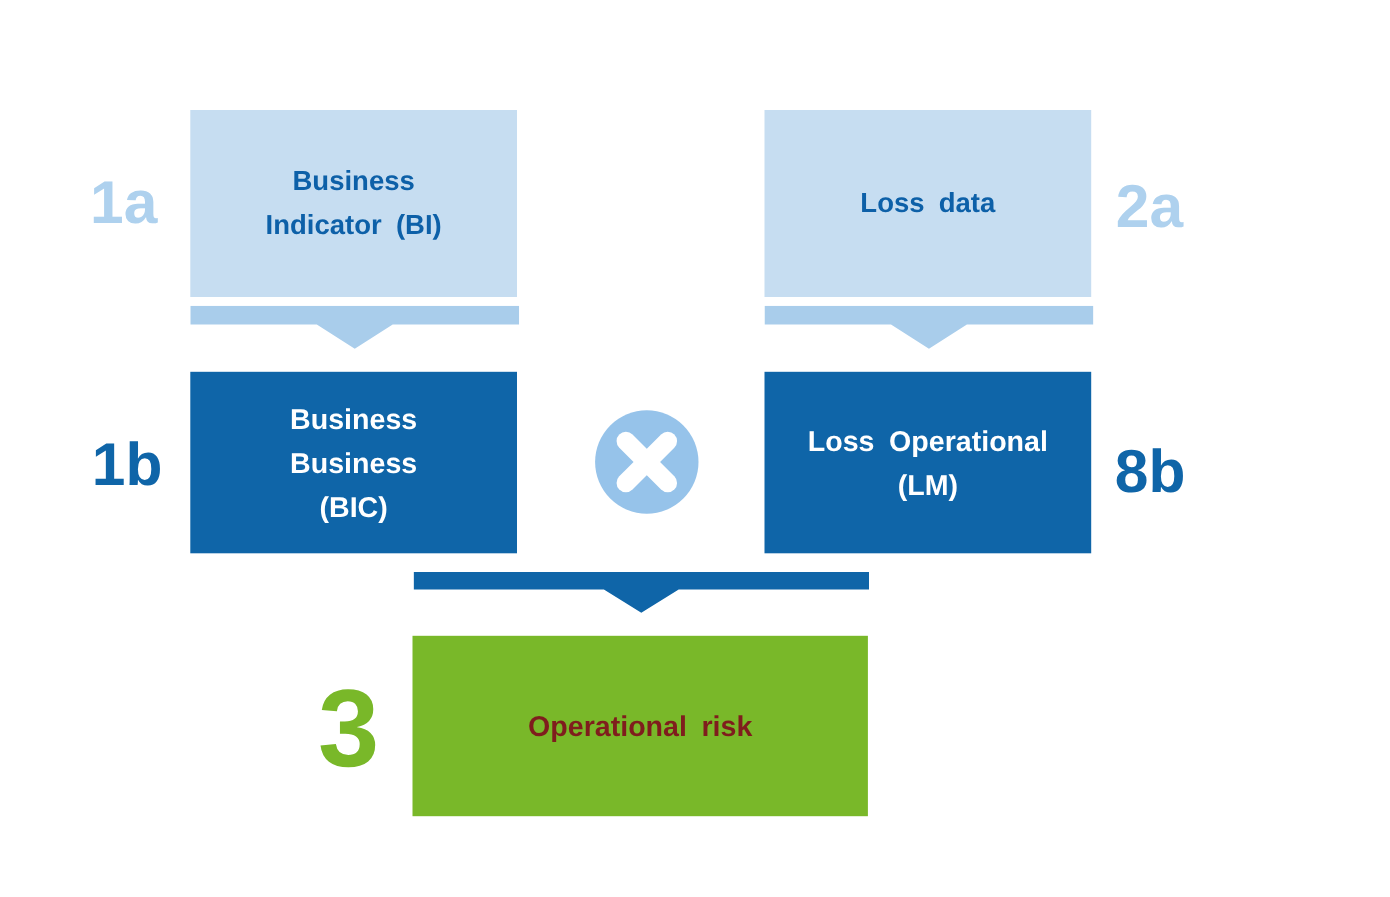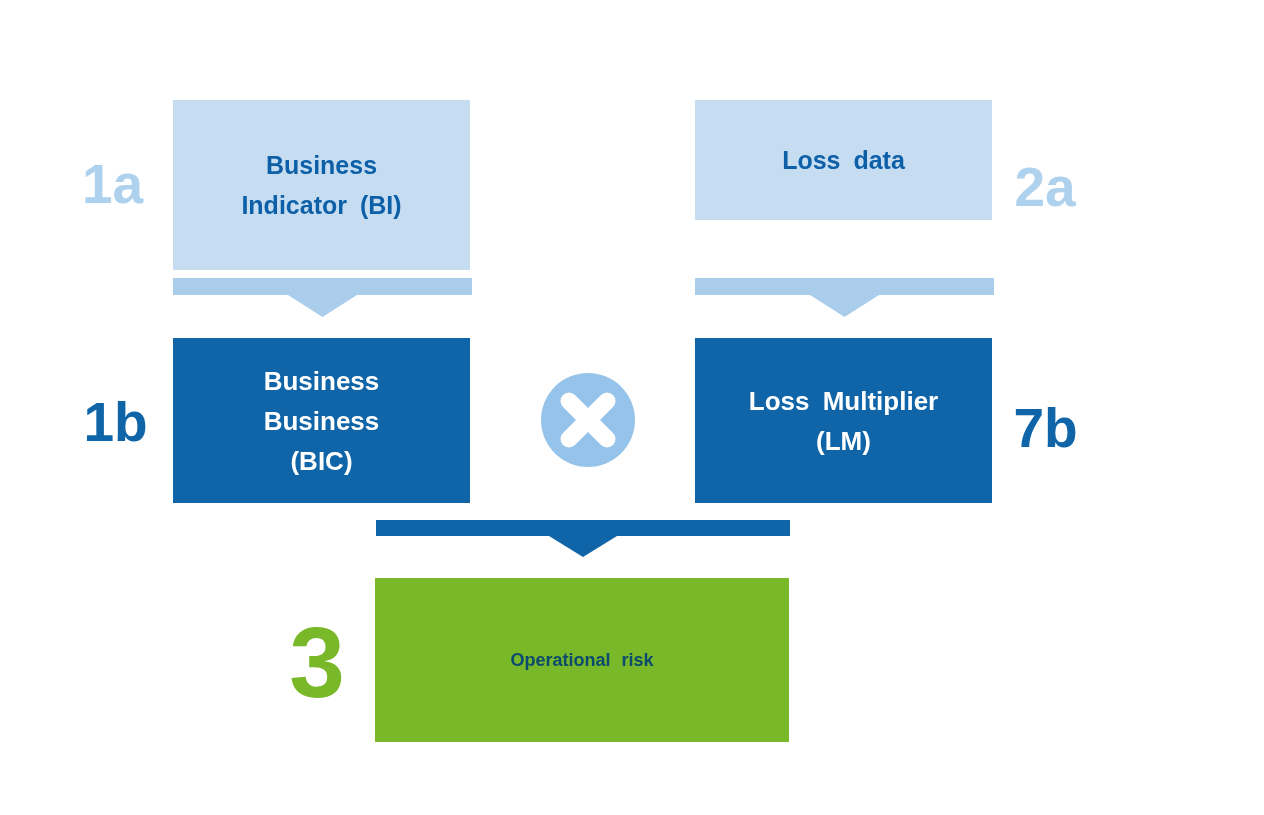"Loss data" #box-loss { height: 120px -> 170px }
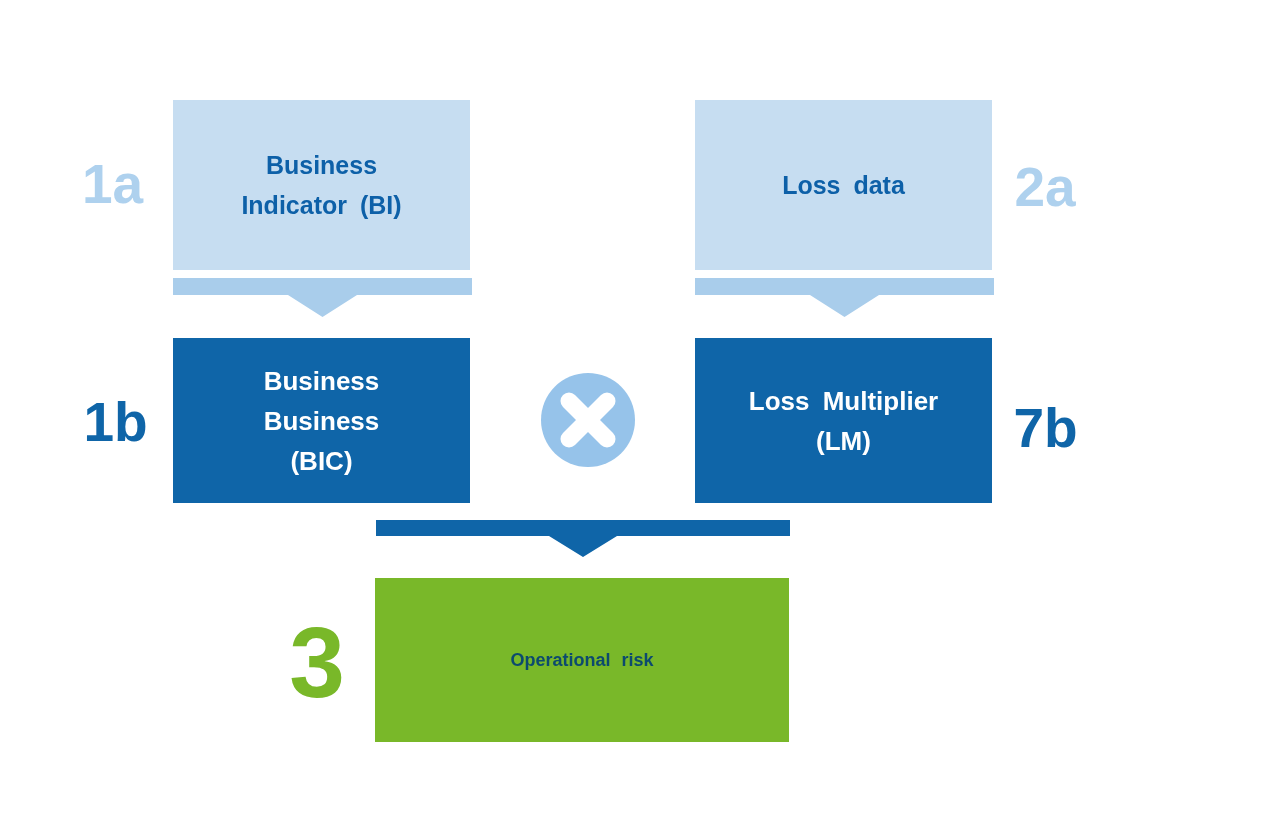"Loss Multiplier" span { text: Multiplier -> Operational }
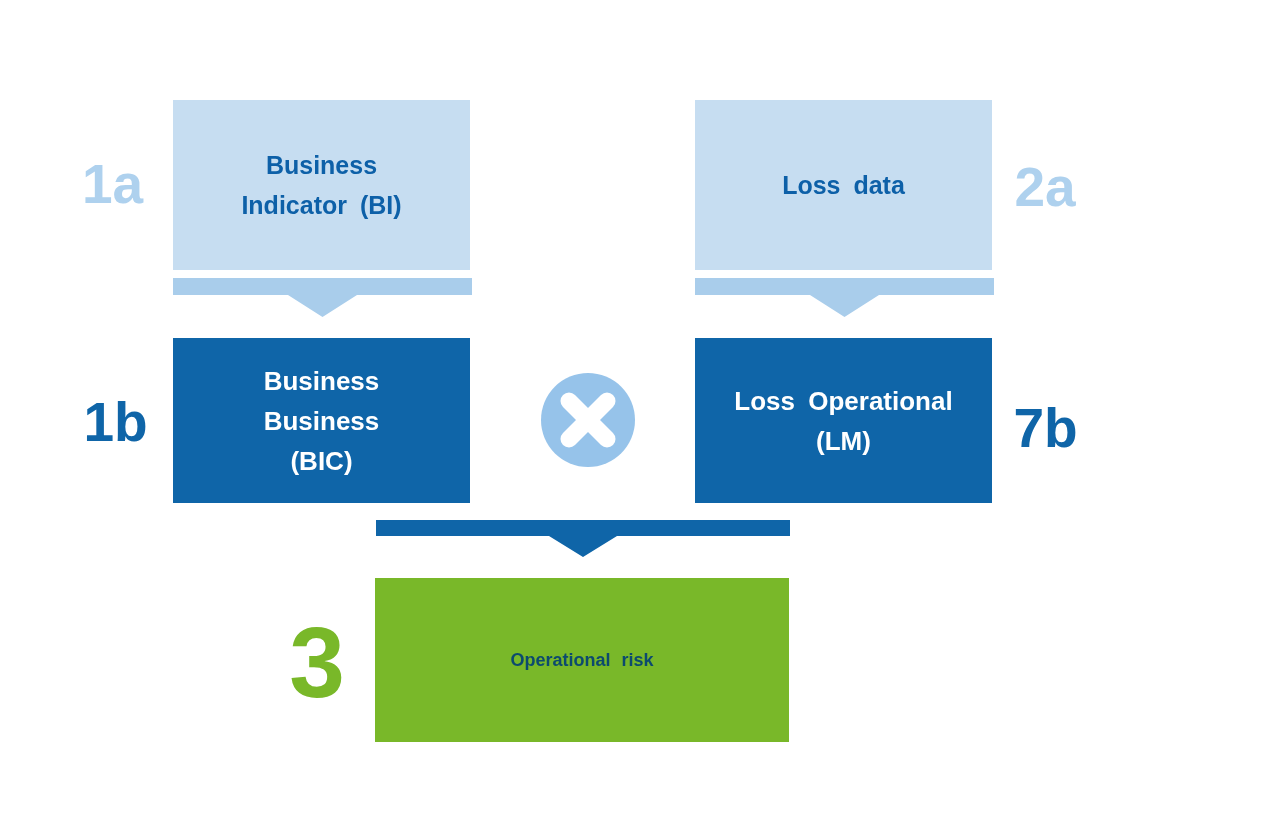"7b" div.badge { text: 7b -> 8b }
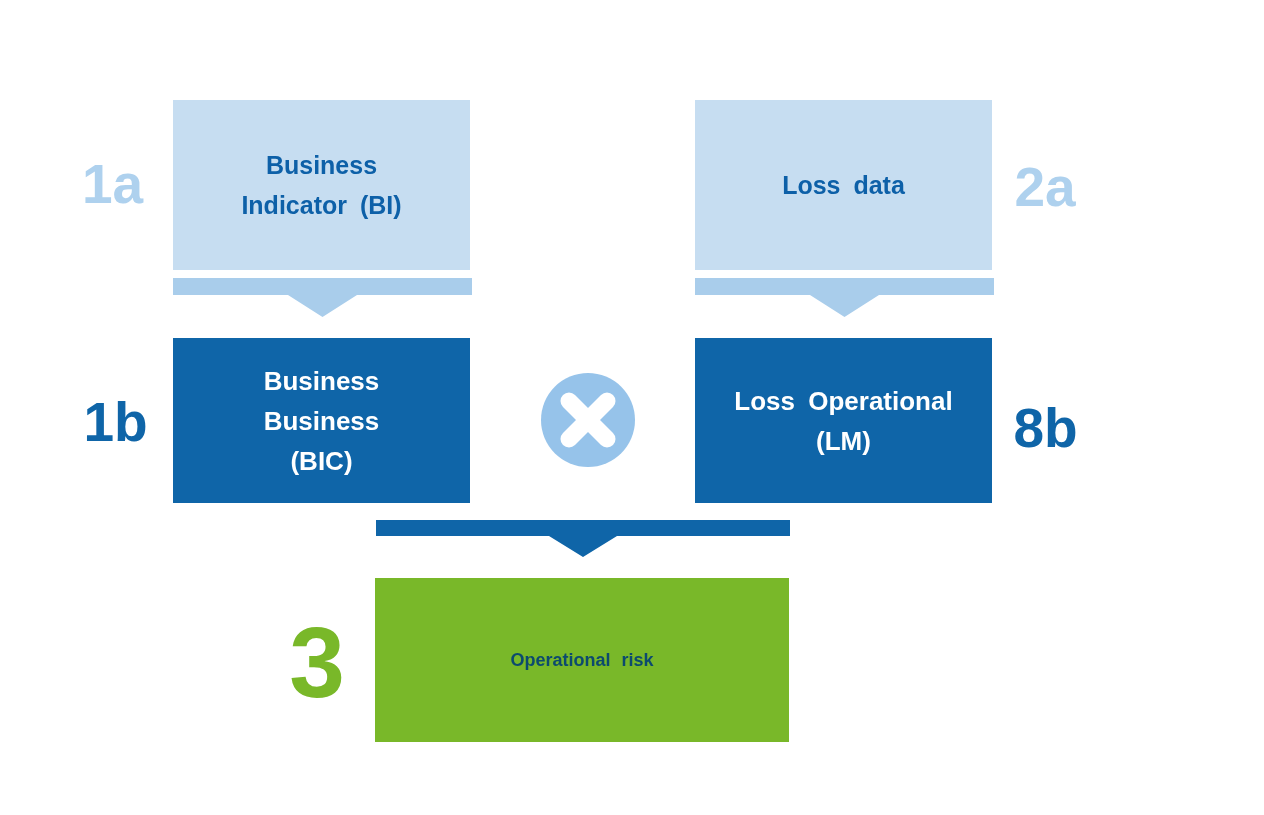"Operational risk" .box.green { color: #0c4a6e -> #7f1d1d; font-size: 18px -> 26px }
